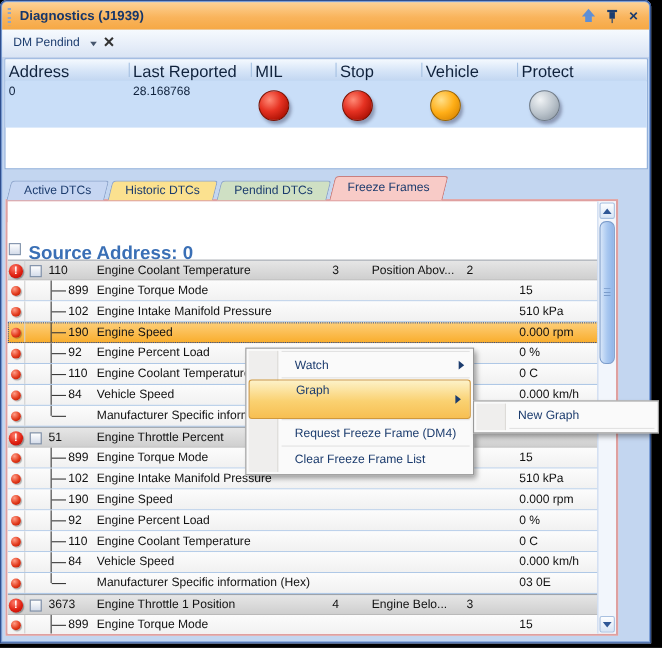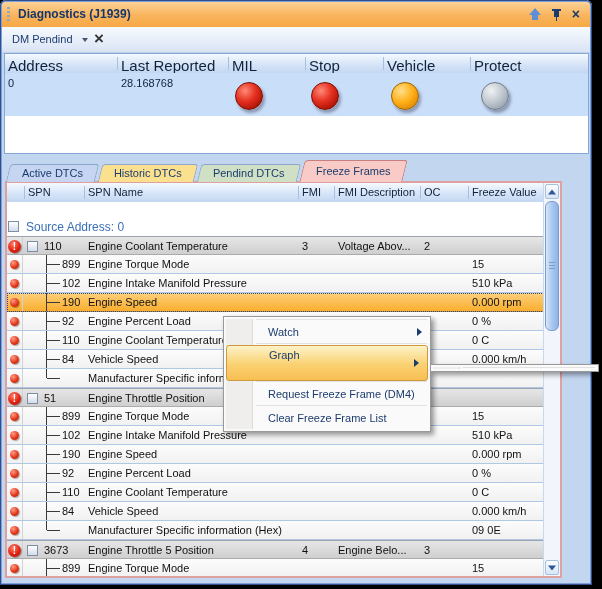"SPN" div.spn-header { html: <div> <span>SPN</span> <span></span> <span>SPN Name</span> <span></span> <span>FMI</span> <span></span> <span>FMI Description</span> <span></span> <span>OC</span> <span></span> <span>Freeze Value</span> <span></span> </div> -> none }
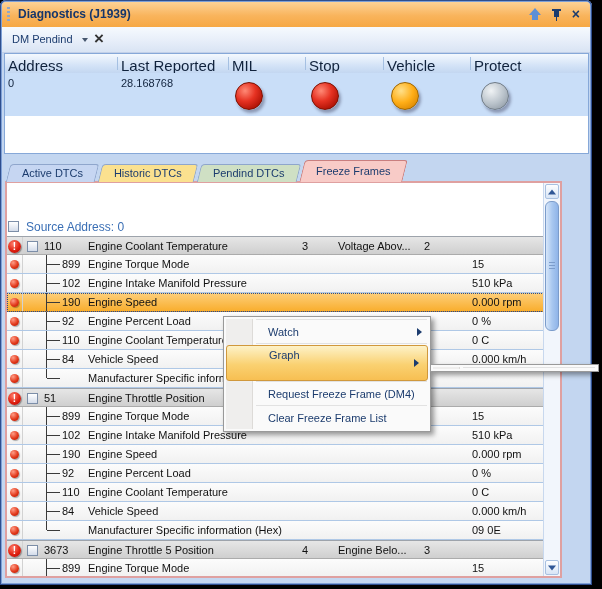"Source Address: 0" .group-label { font-size: 12px -> 17px; font-weight: normal -> bold }
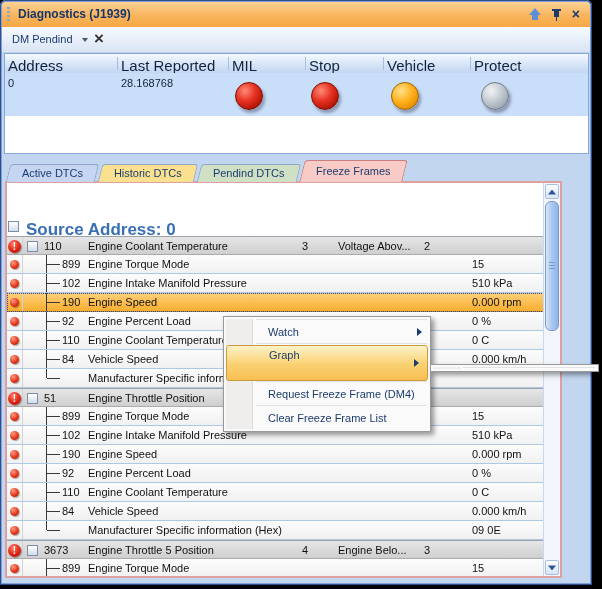"Voltage Abov..." span.cell { text: Voltage -> Position }
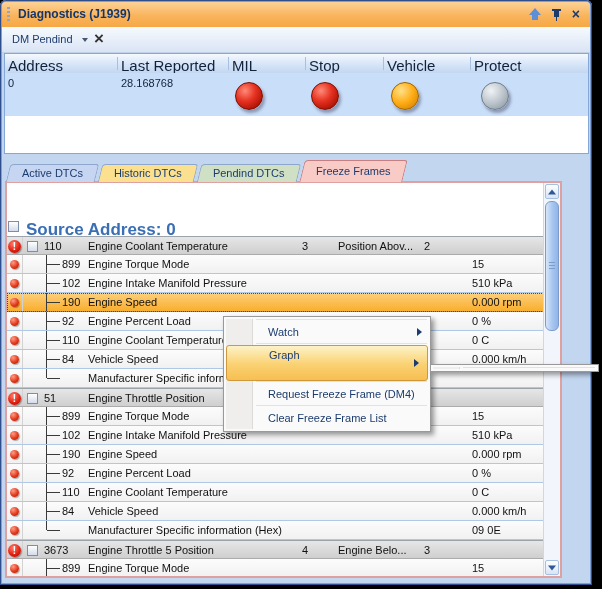"New Graph" div.menu-item { html: none -> <div>New Graph</div> }
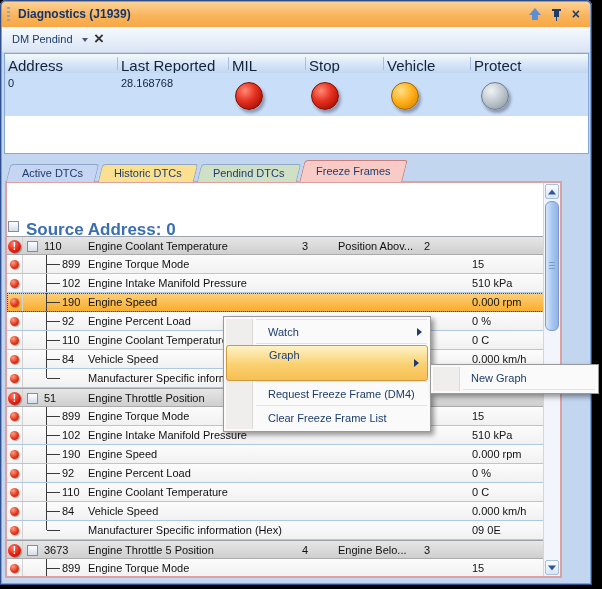"Engine Throttle Position" span.cell { text: Position -> Percent }
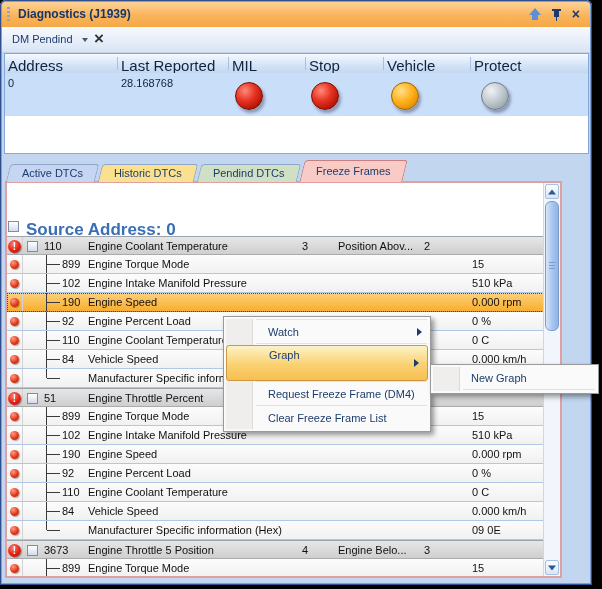"09 0E" span.cell { text: 09 -> 03 }
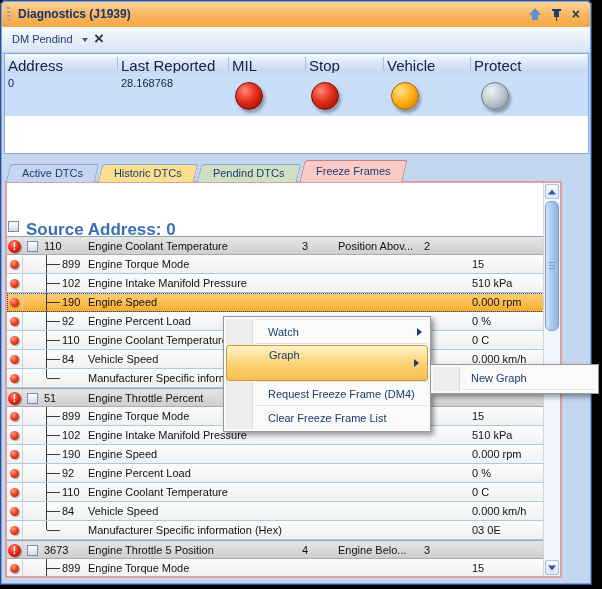"Engine Throttle 5 Position" span.cell { text: 5 -> 1 }
